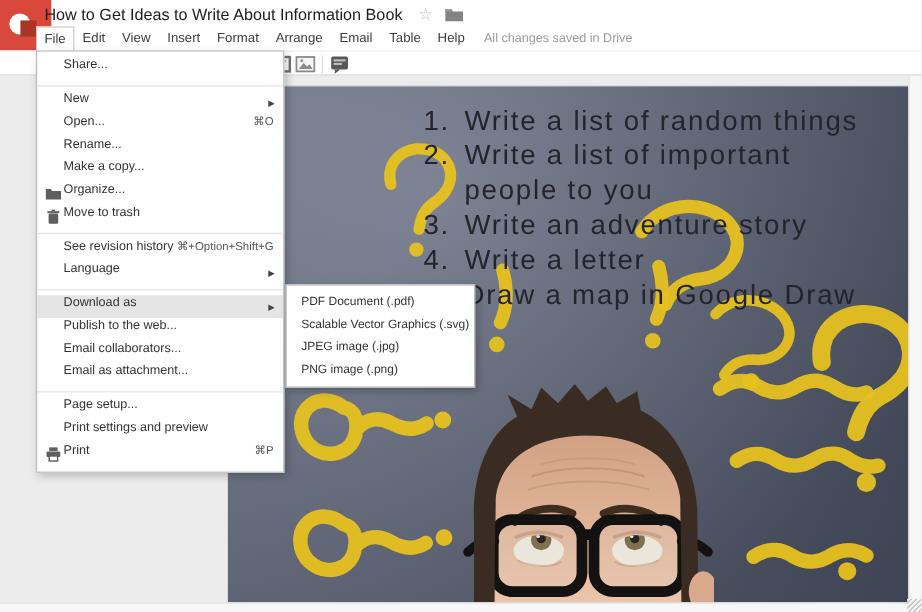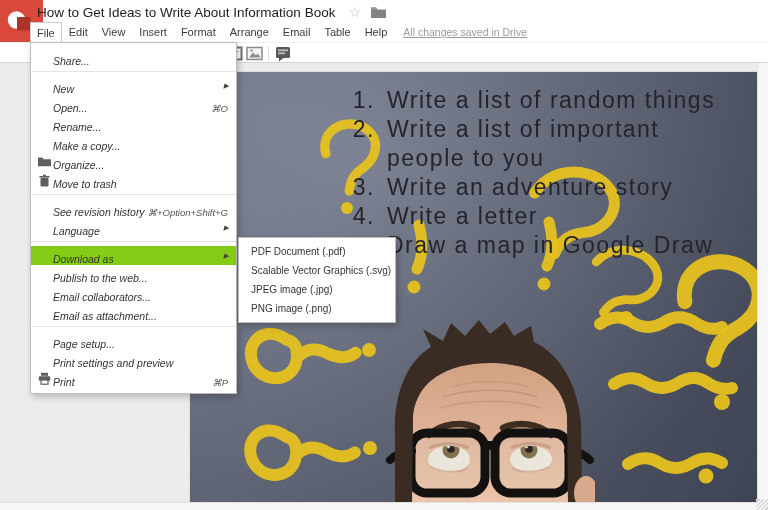"All changes saved in Drive" .save-status { text-decoration: underline -> none }
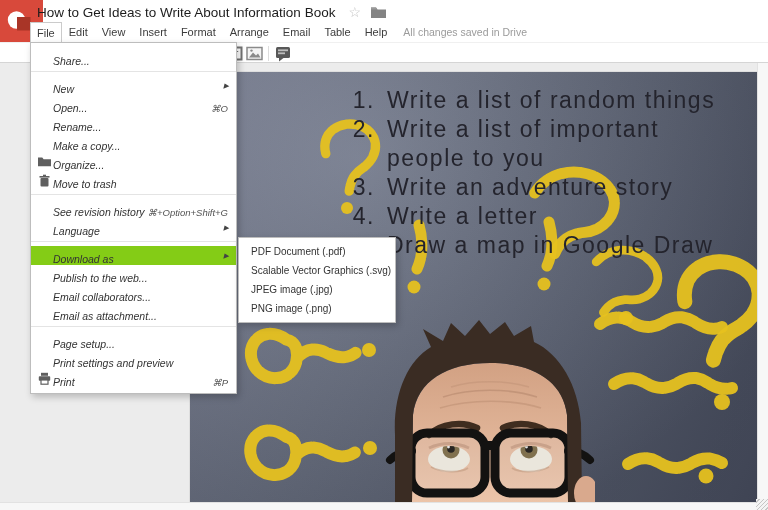"Share..." .fmi { align-items: flex-end -> flex-start; font-style: italic -> none }
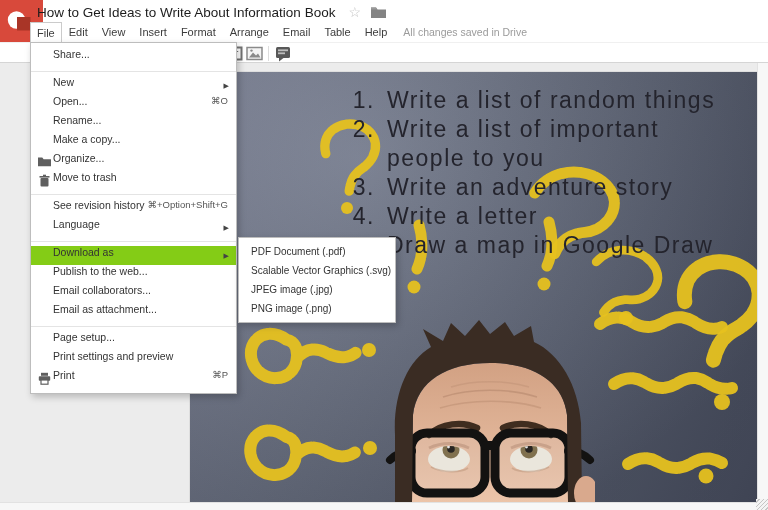"Download as" .fmi.hl { background: #84cc16 -> #e5e5e5 }
